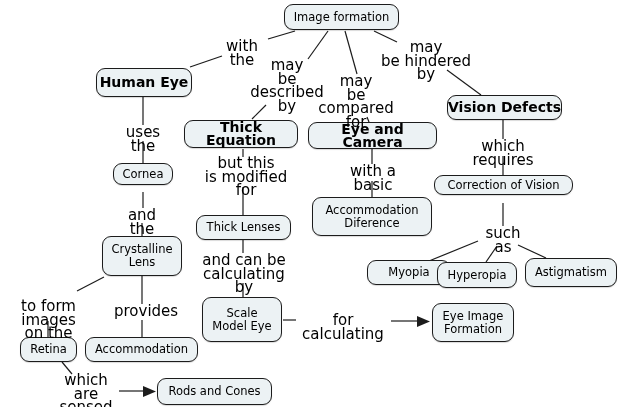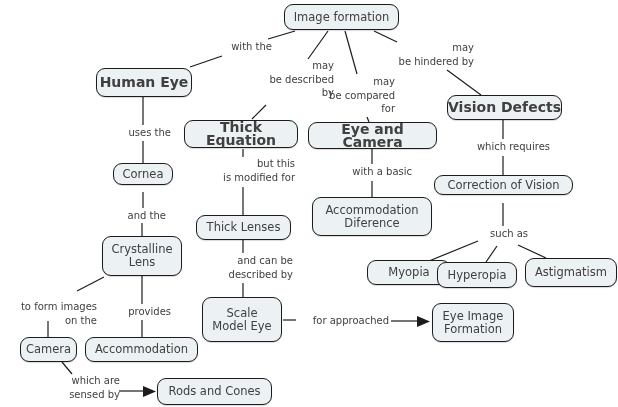"Image formation" .canvas { color: #404040 -> #000000 }
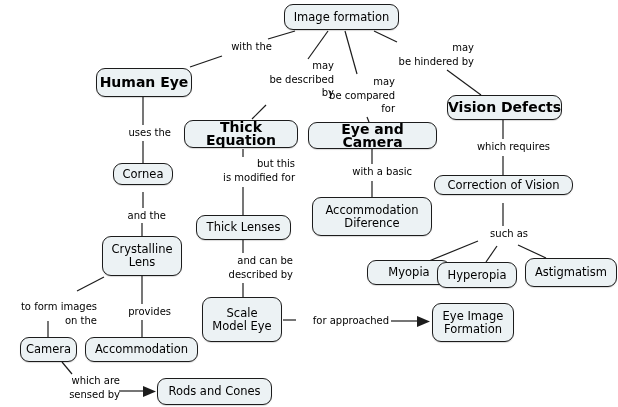"with the" .label { font-size: 10px -> 15px; text-align: right -> center }
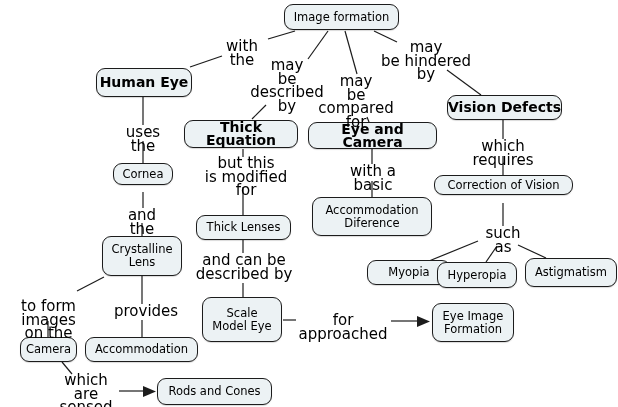"and can be" div.label { text: described -> calculating }
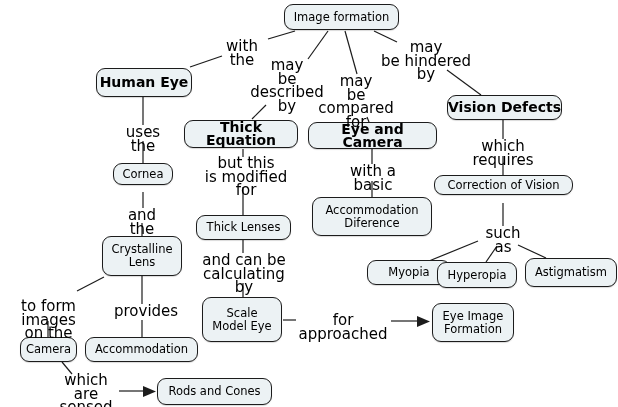"for approached" div.label { text: approached -> calculating }
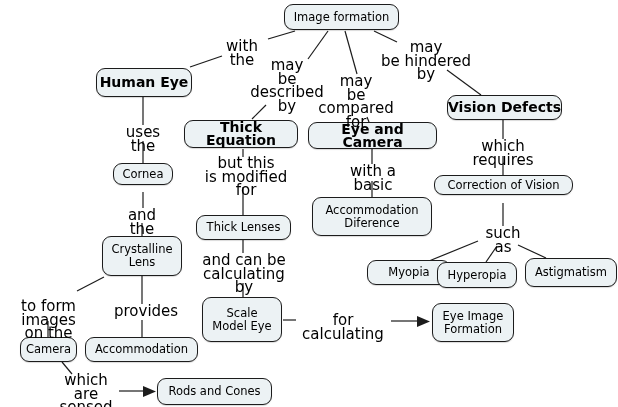"Camera" div.node { text: Camera -> Retina }
